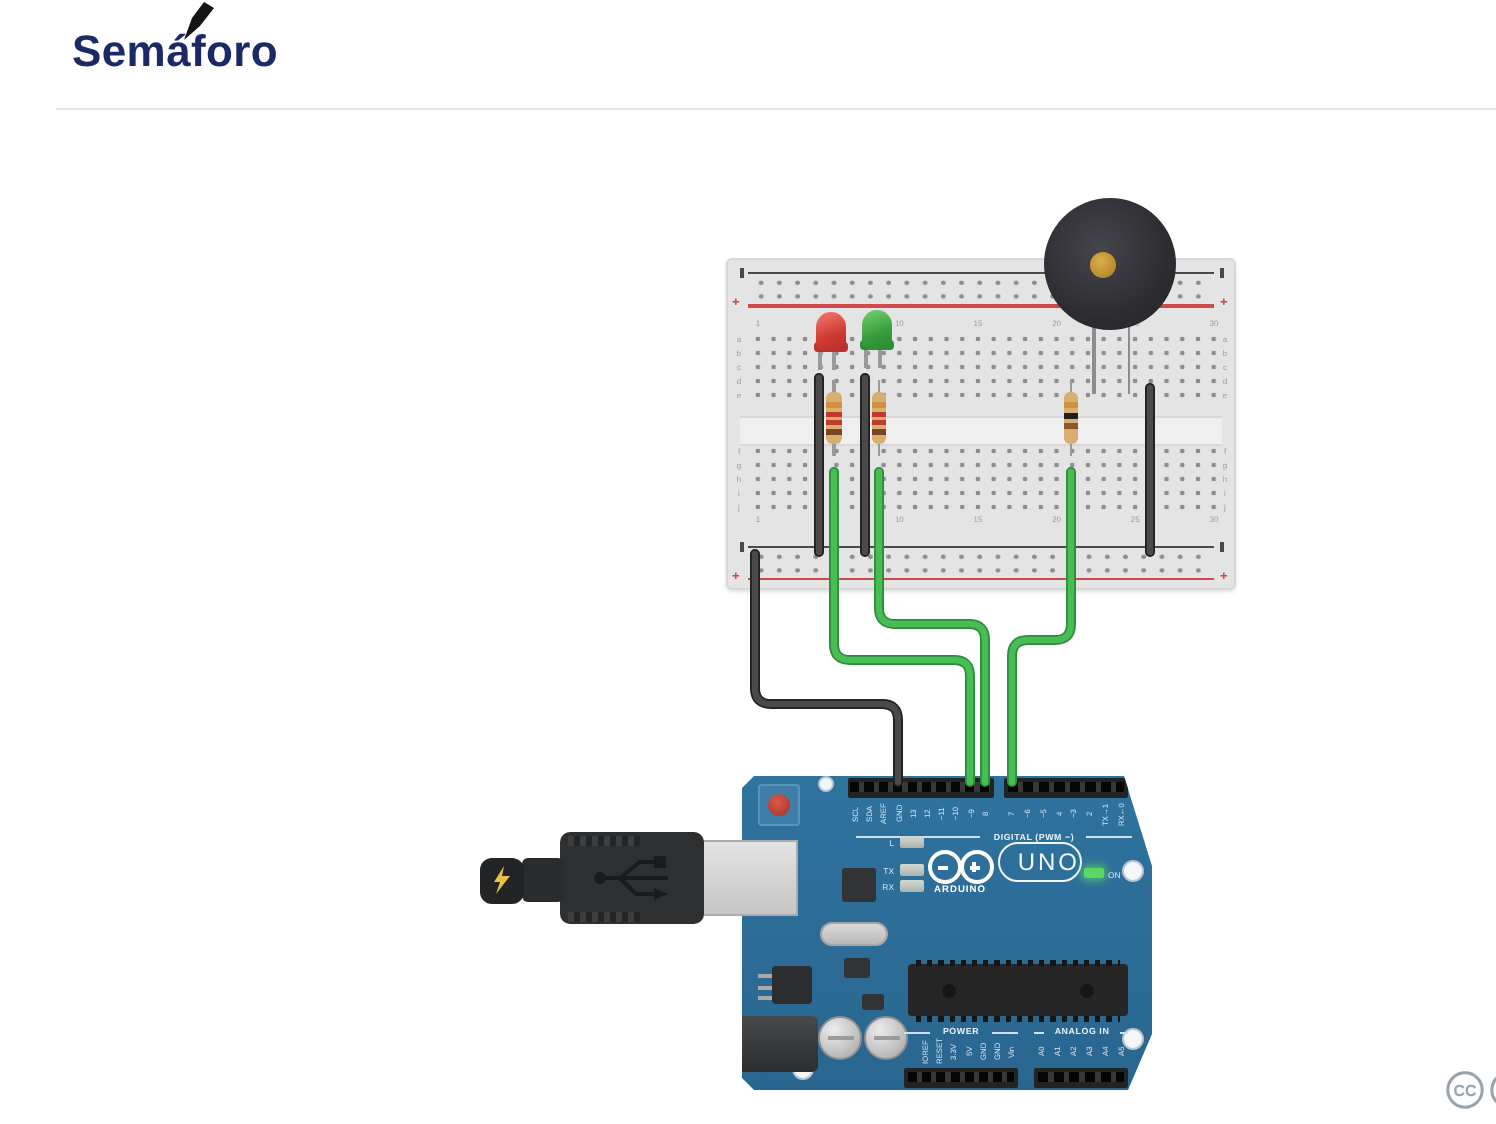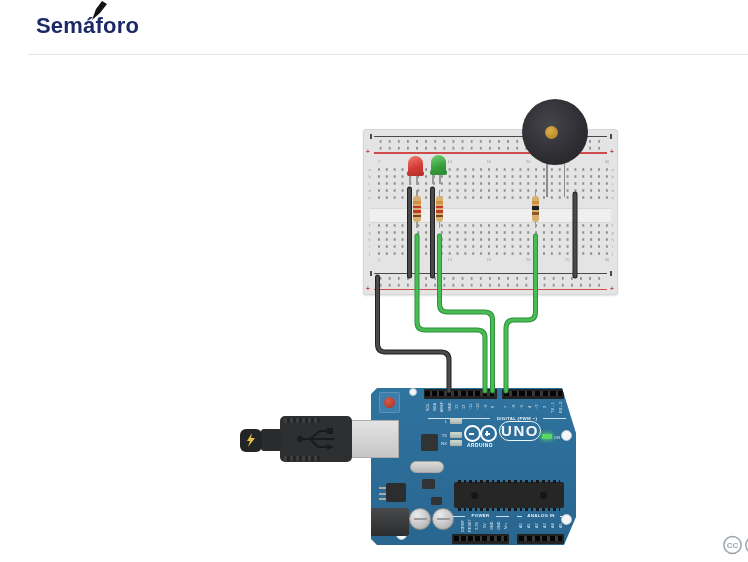"UNO" #unobadge { font-size: 15px -> 12px; font-weight: bold -> normal; text-align: center -> right }
